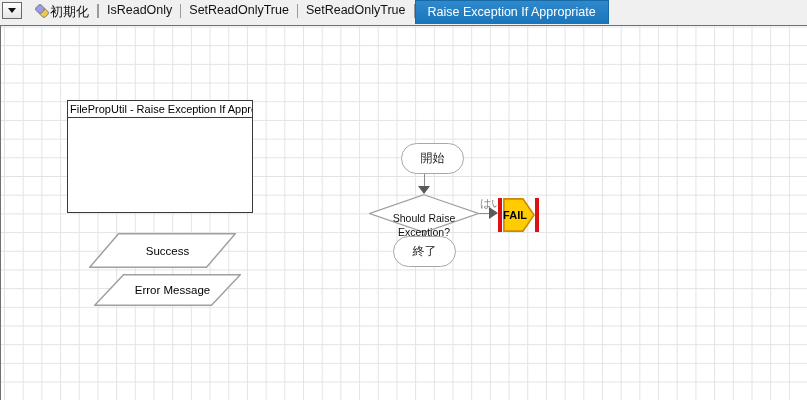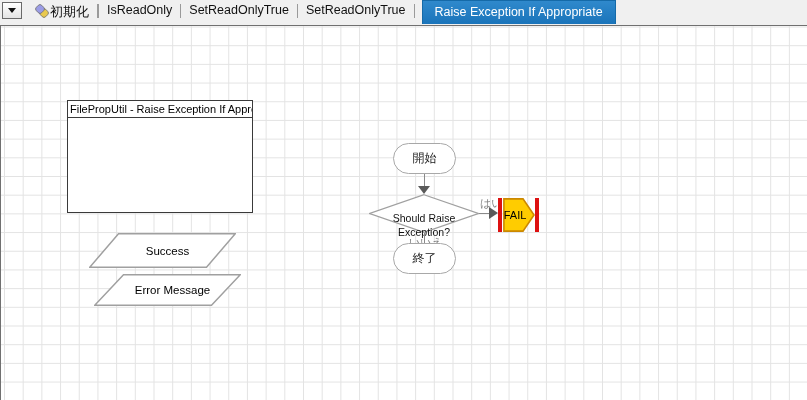"Raise Exception If Appropriate" .tab.active { margin-left: 7px -> none }
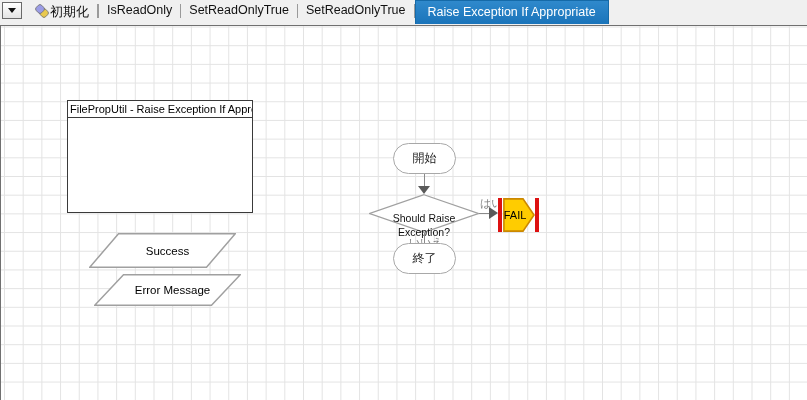"開始" div.abs { left: 392px -> 400px }
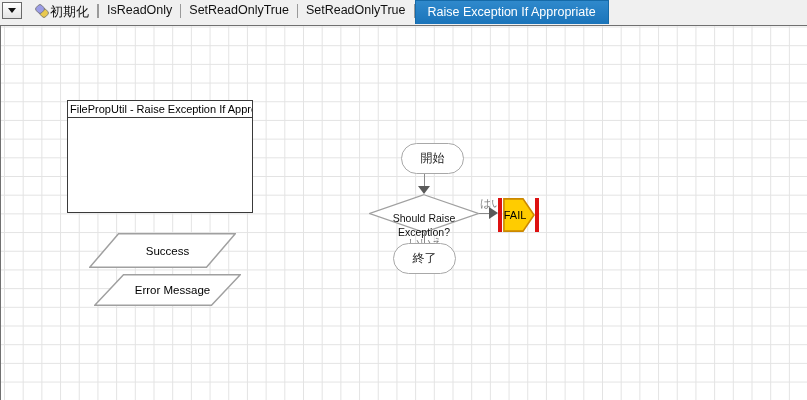"FAIL" .fail-pent .lbl { font-weight: 400 -> 700 }
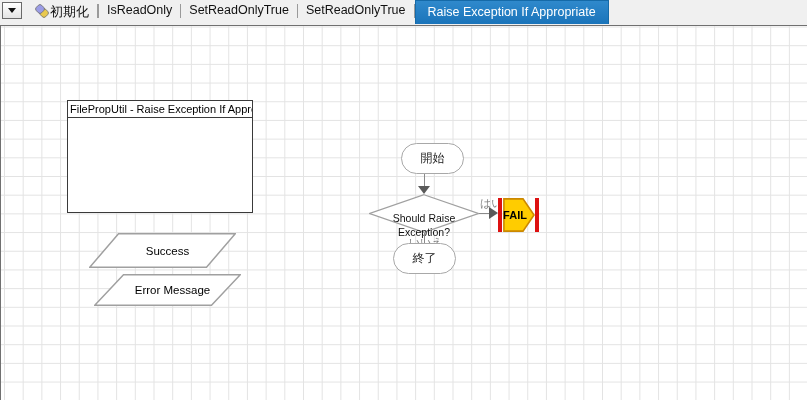"終了" div.abs { top: 217px -> 210px }
